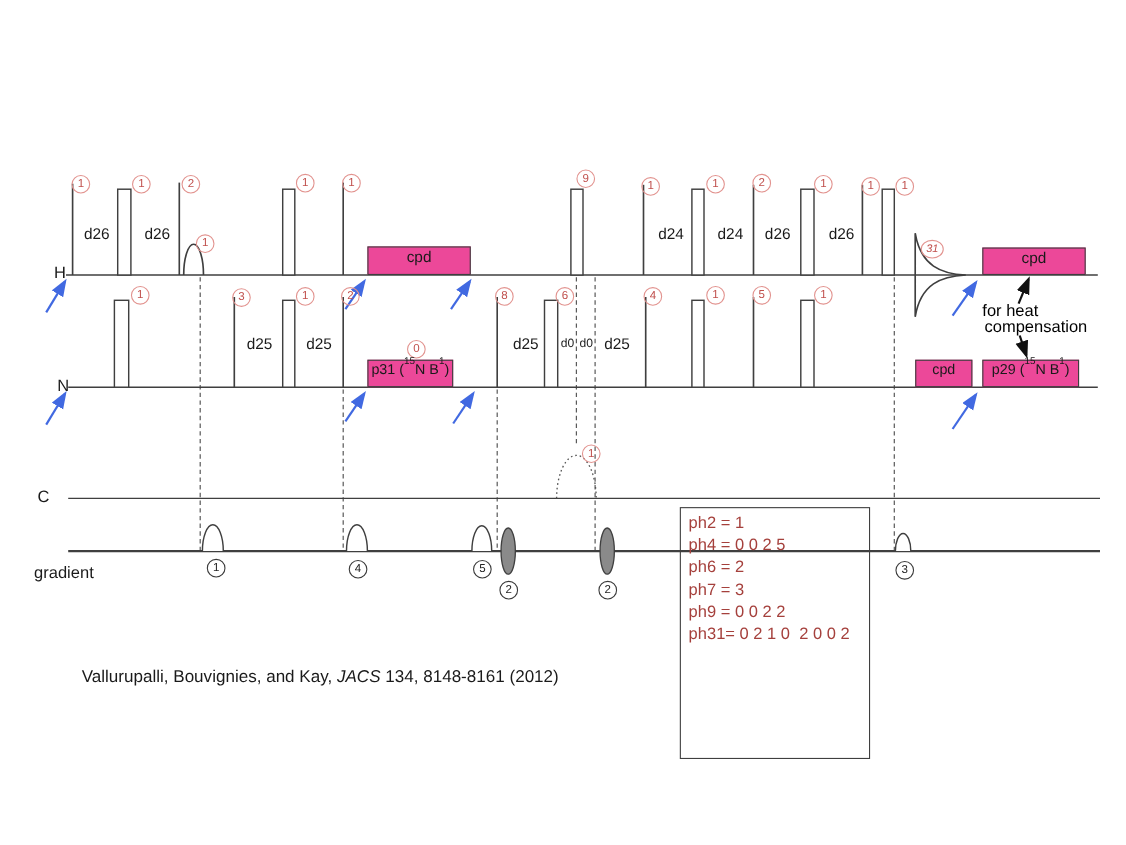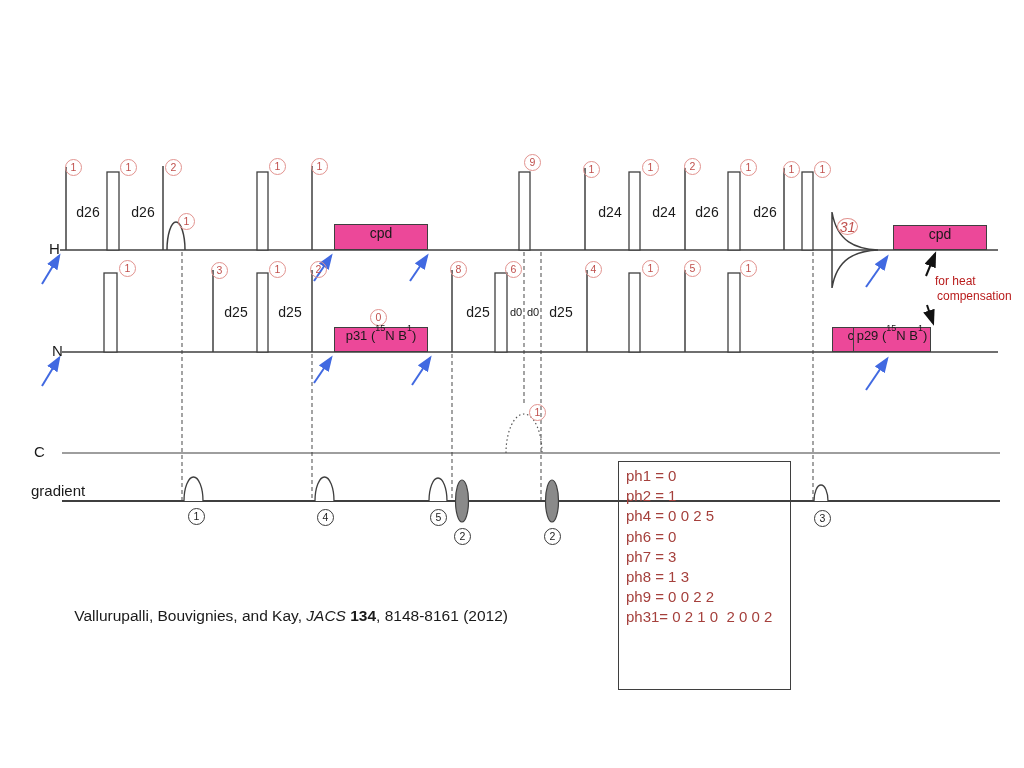"31" .circ.w31 { font-size: 14px -> 10px }
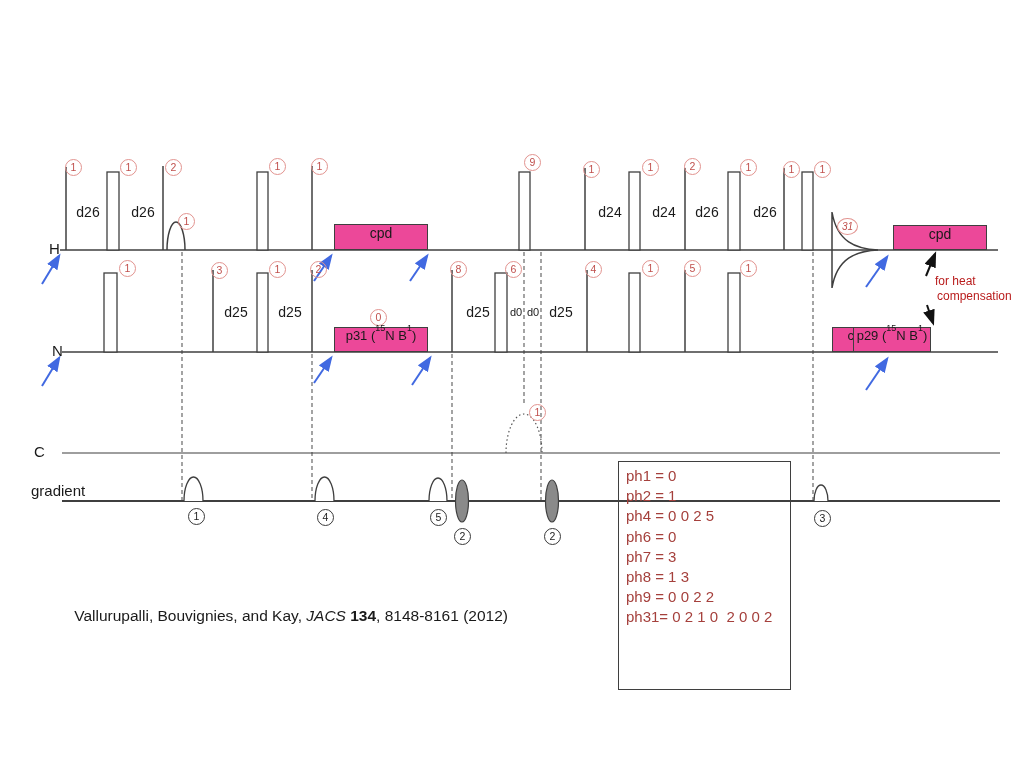"for heat" .heat { color: #b91c1c -> #000000; font-size: 12px -> 15px; margin-left: 42px -> none }
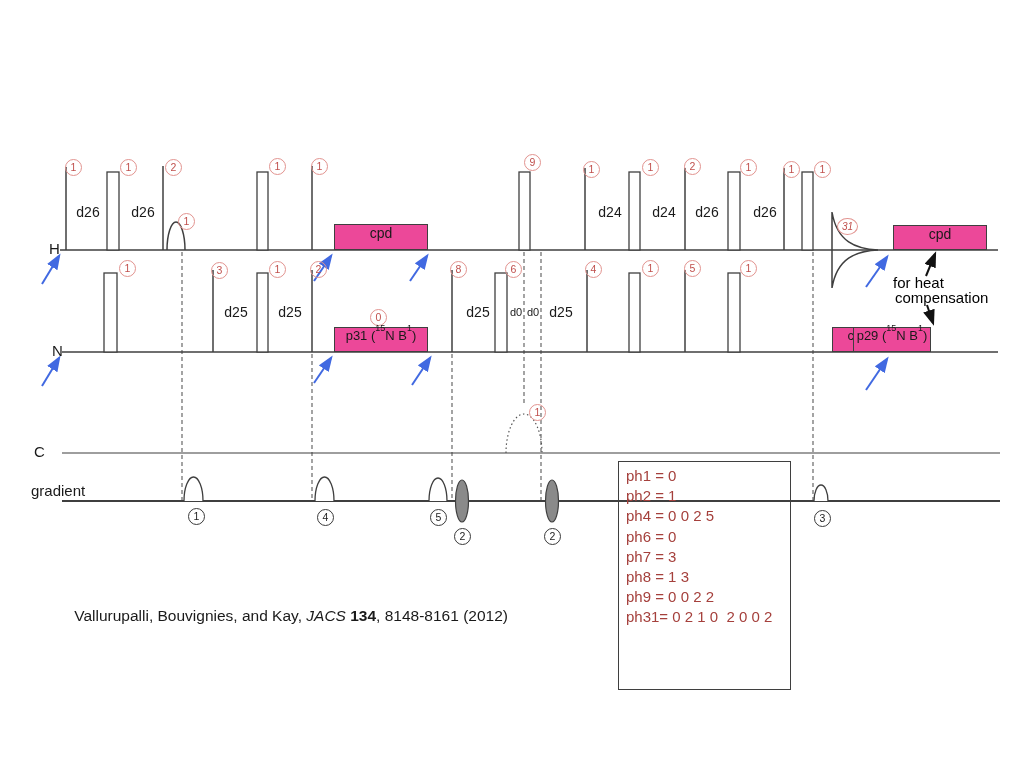"p31 (" div.box { width: 94px -> 78px }
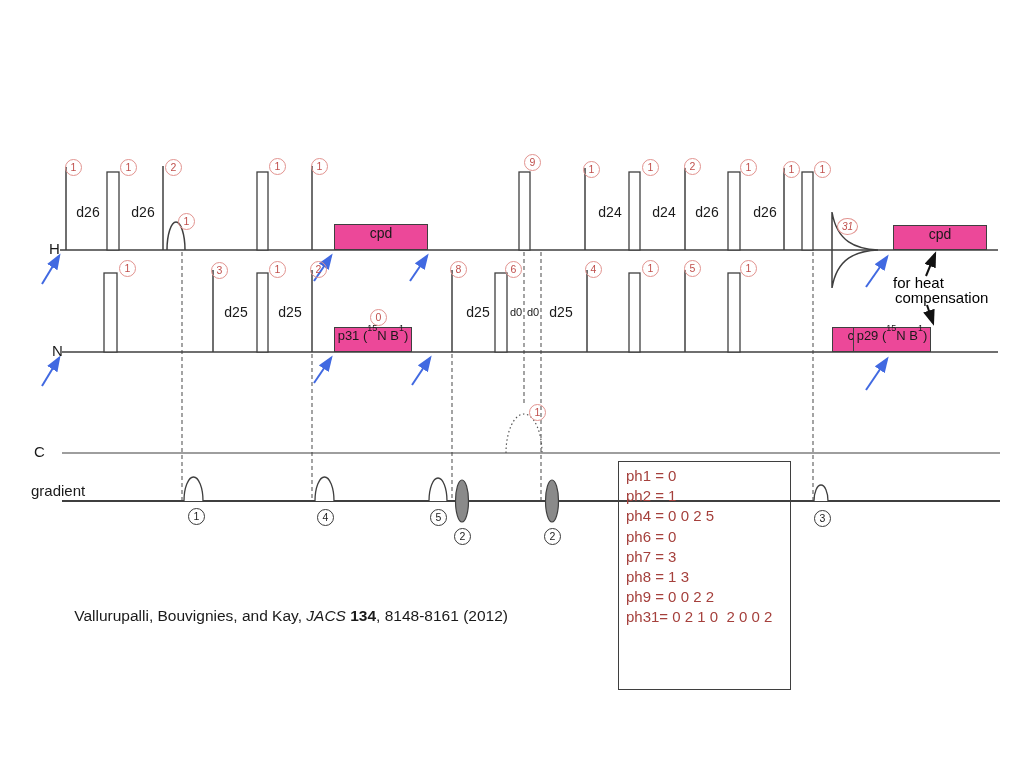"p29 (" div.box { left: 853px -> 893px; width: 78px -> 88px }
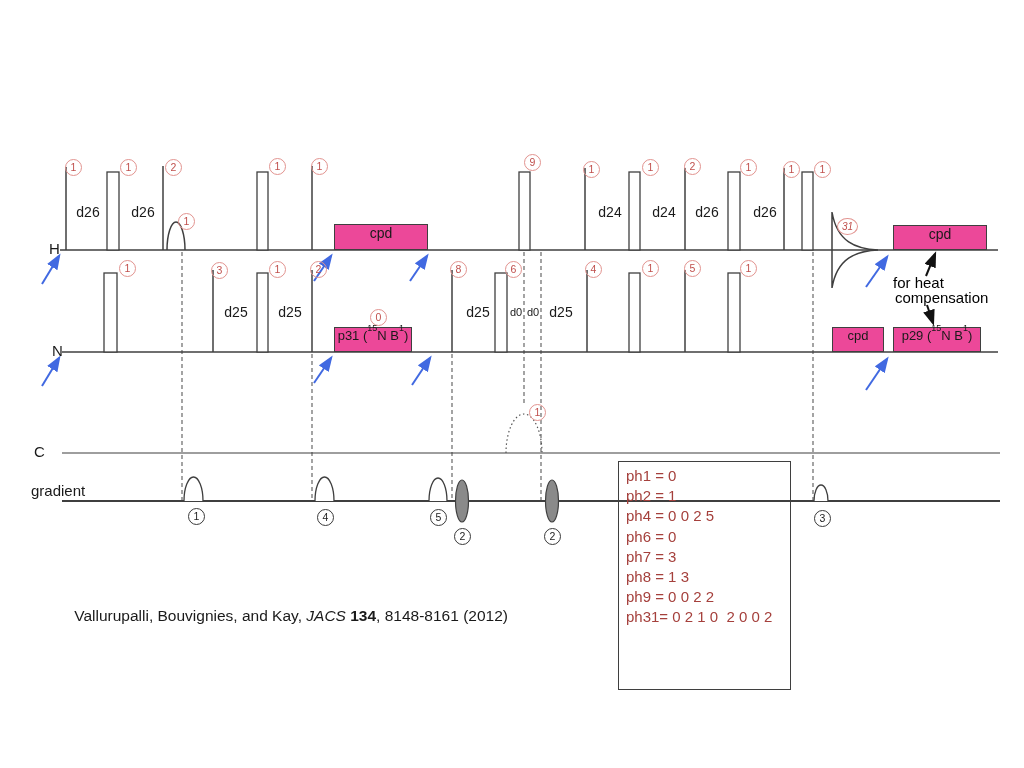"ph1 = 0" div.ph-line { html: <div>ph1 = 0</div> -> none }
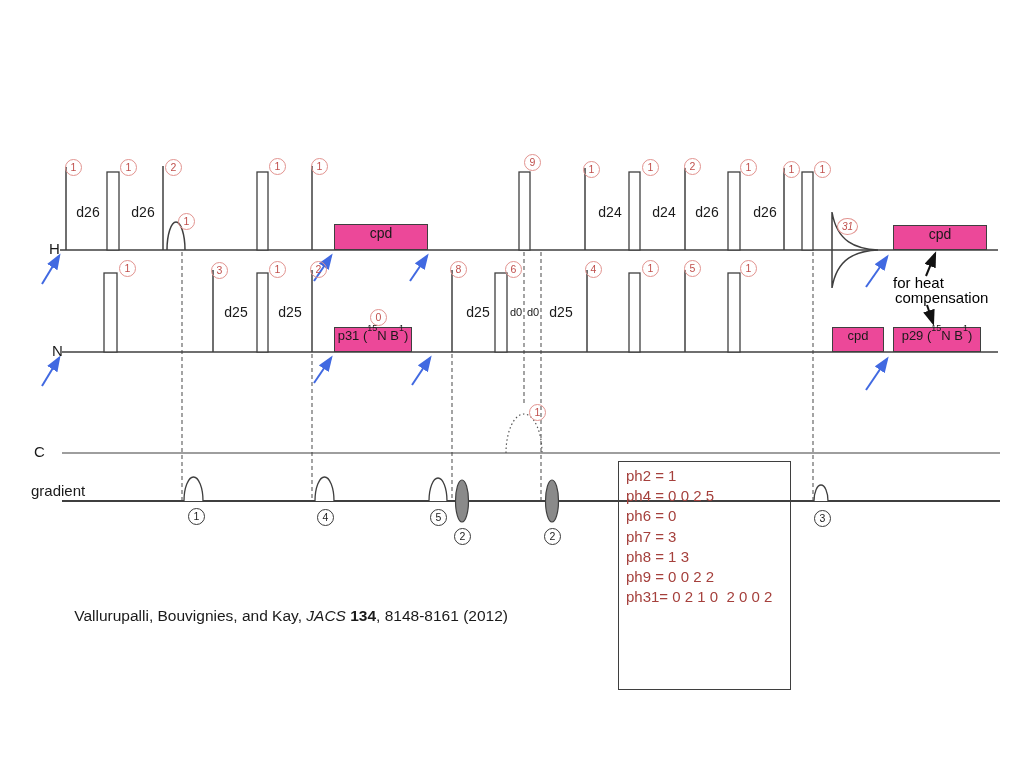"gradient" span.chlabel { top: 482px -> 512px }
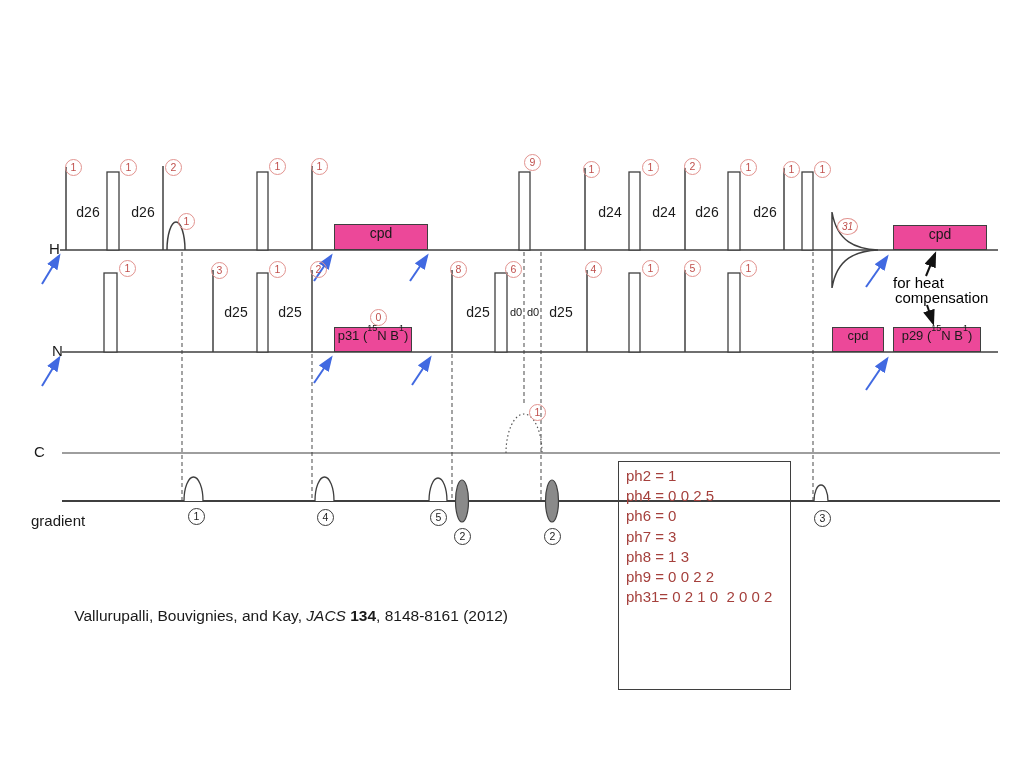"ph6 = 0" div.ph-line { text: 0 -> 2 }
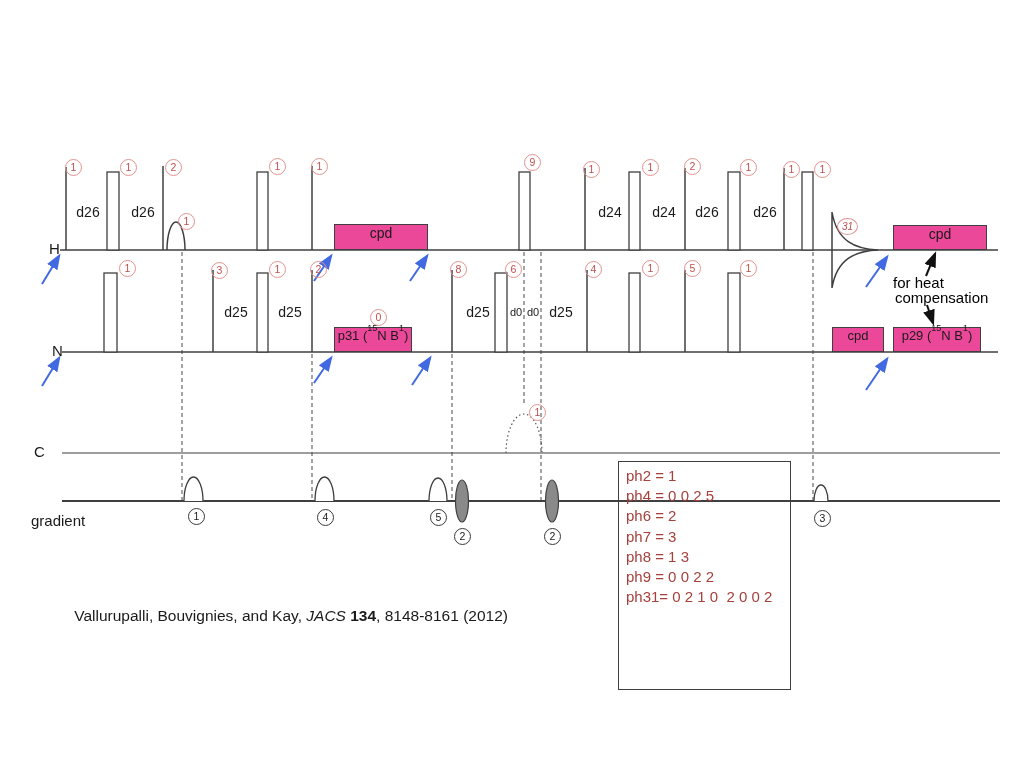"ph8 = 1 3" div.ph-line { html: <div>ph8 = 1 3</div> -> none }
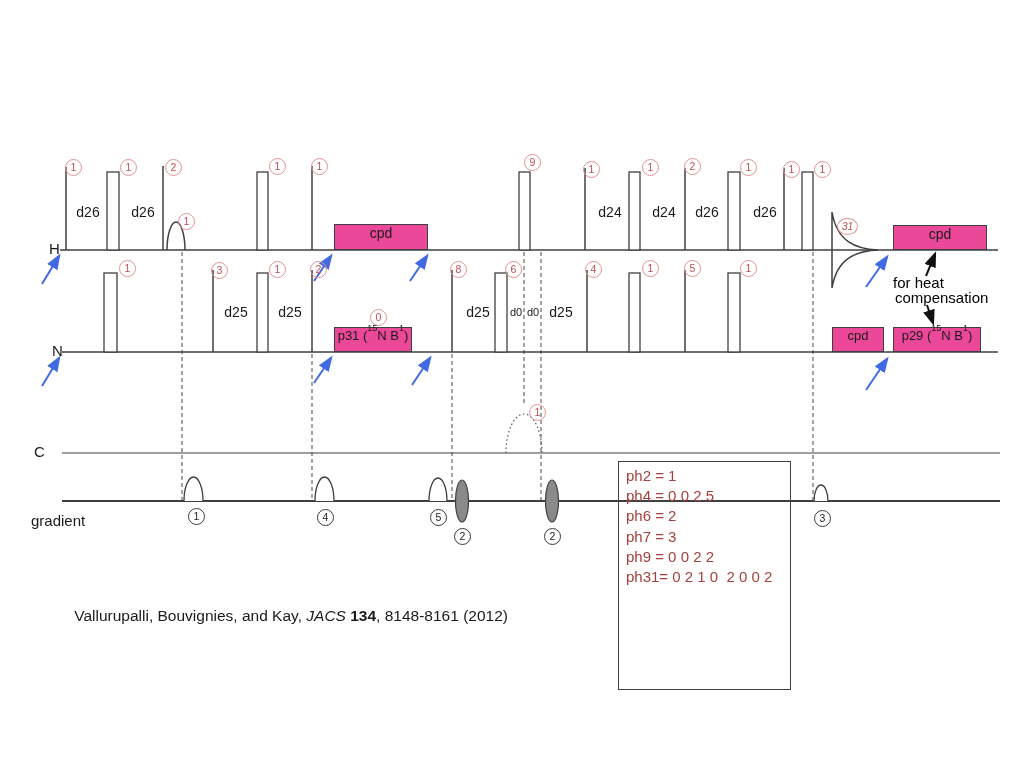"134" #citation .bd { font-weight: bold -> normal }
